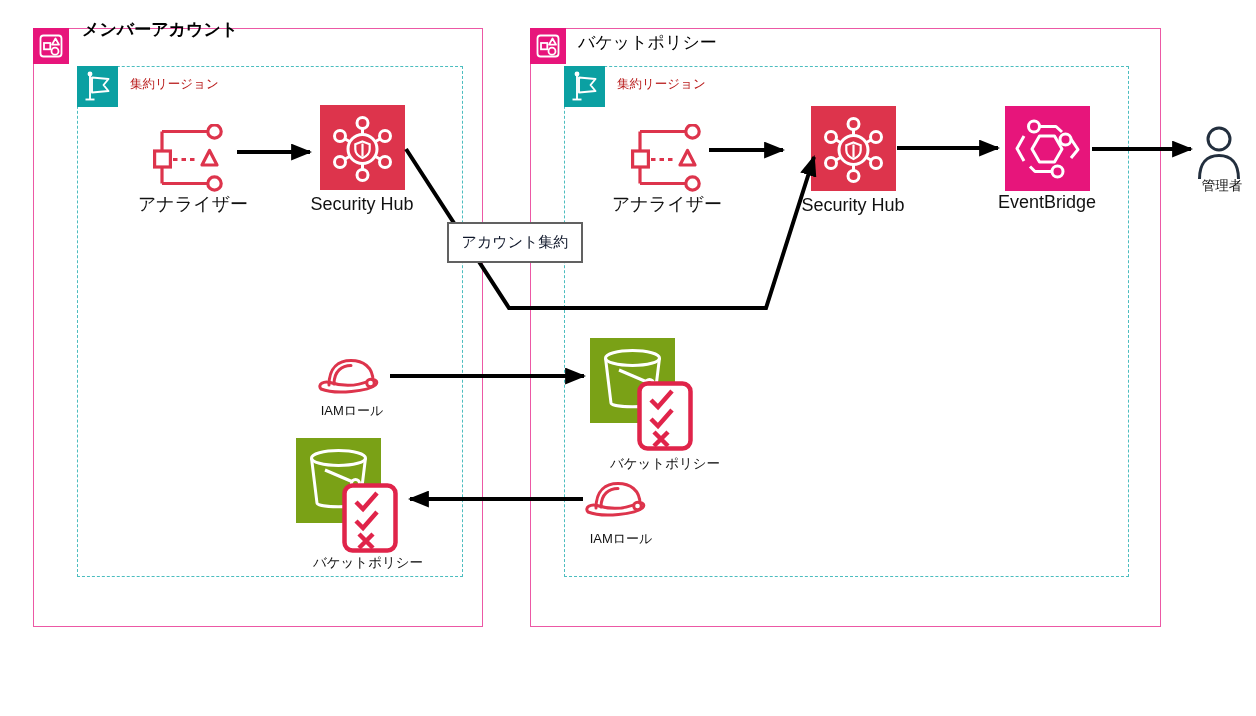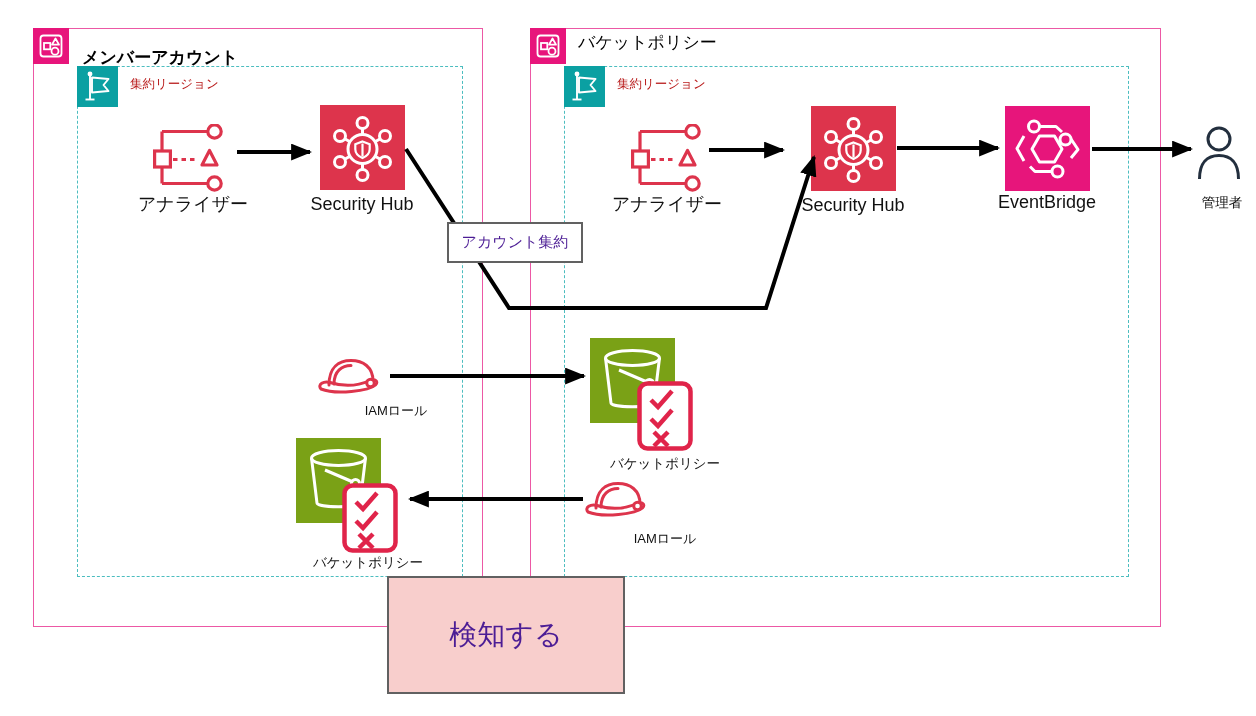"メンバーアカウント" div.acct-title { top: 48px -> 20px }
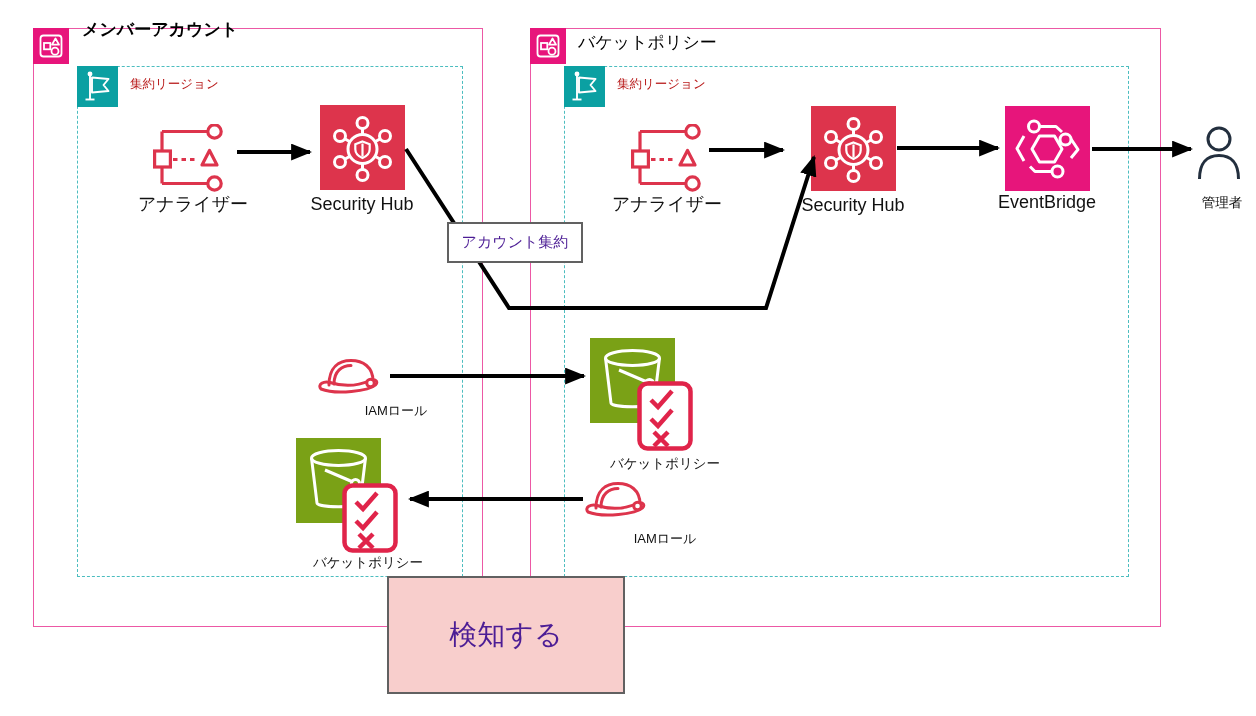"管理者" div.node-label { top: 194px -> 177px }
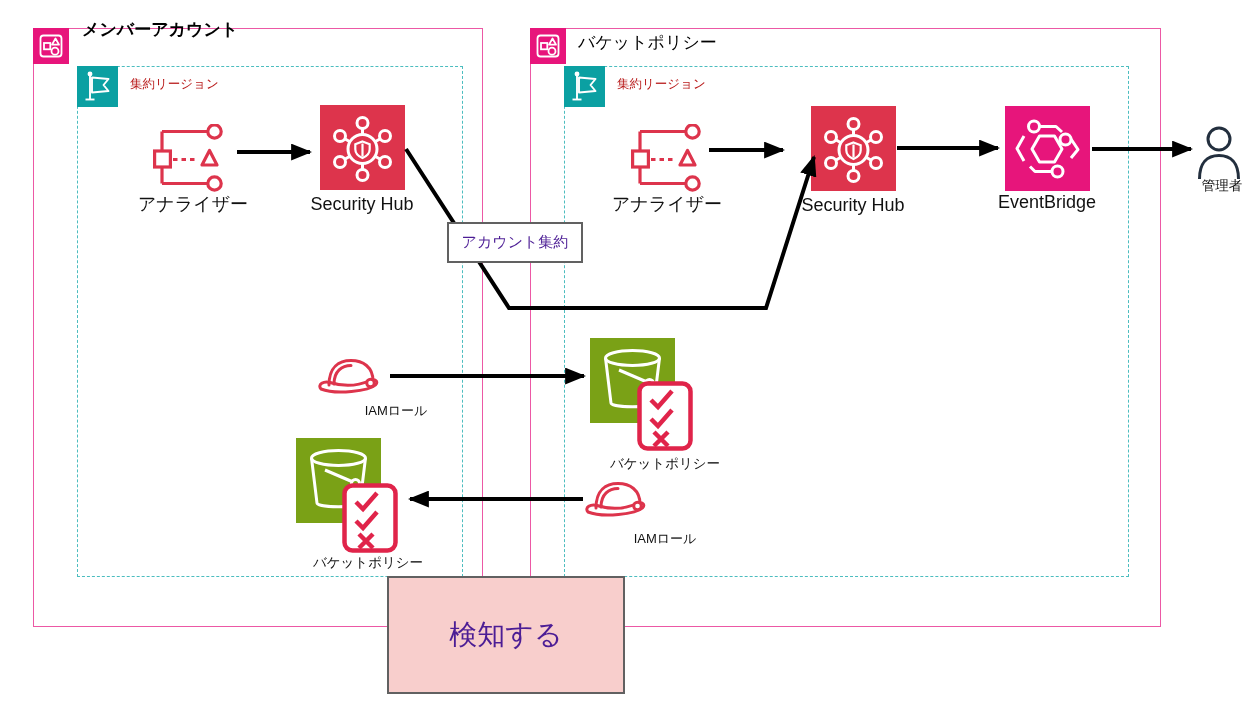"アカウント集約" .ann { color: #4c1d95 -> #0f172a }
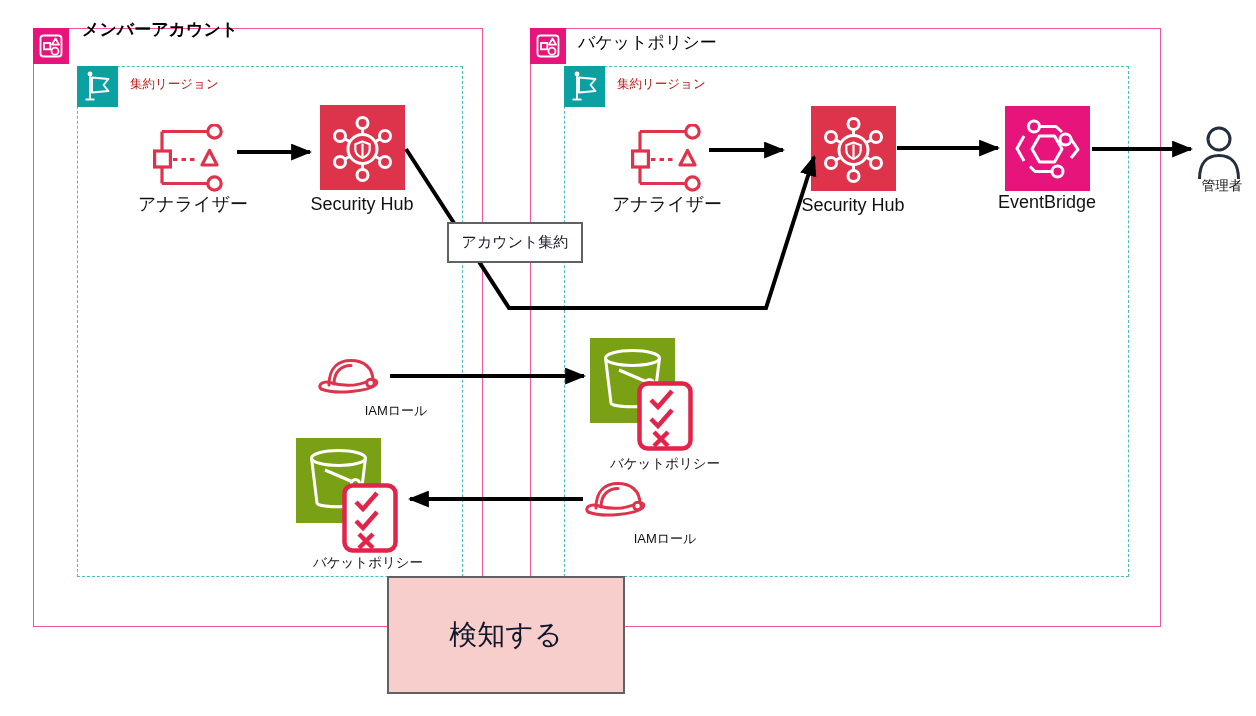"IAMロール" .small-label { margin-left: 44px -> none }
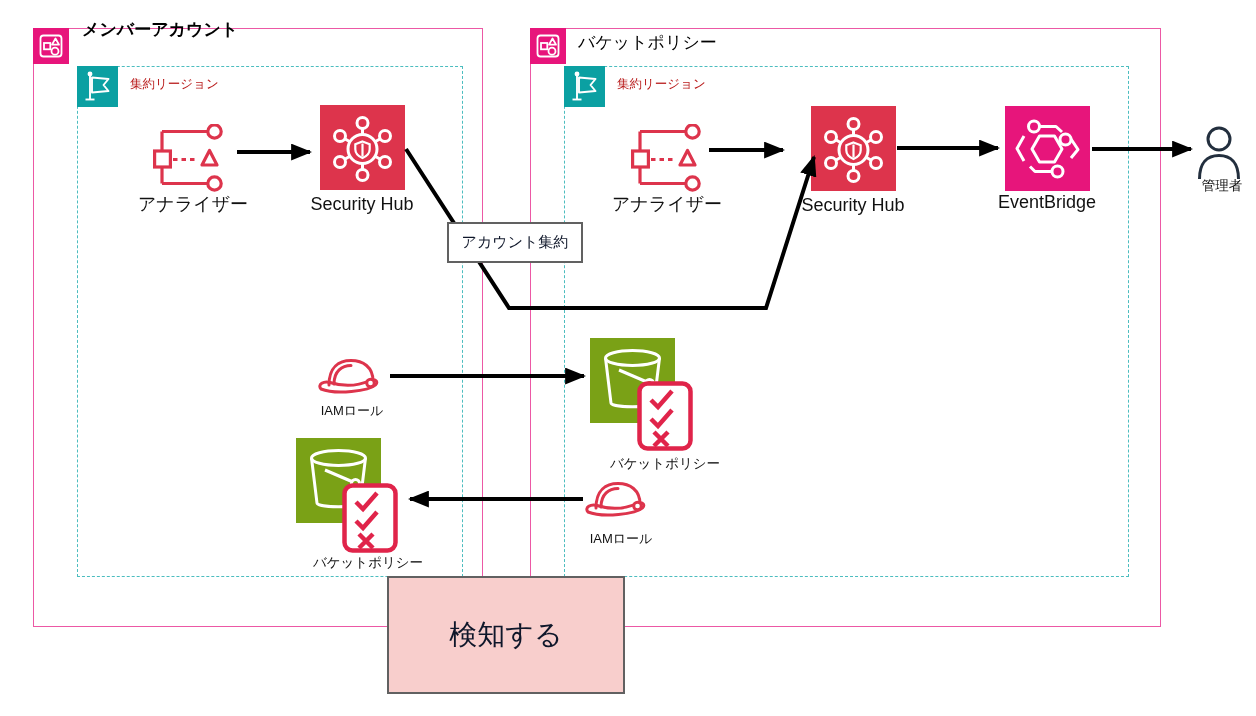"検知する" div.ann { html: <div>検知する</div> -> none }
